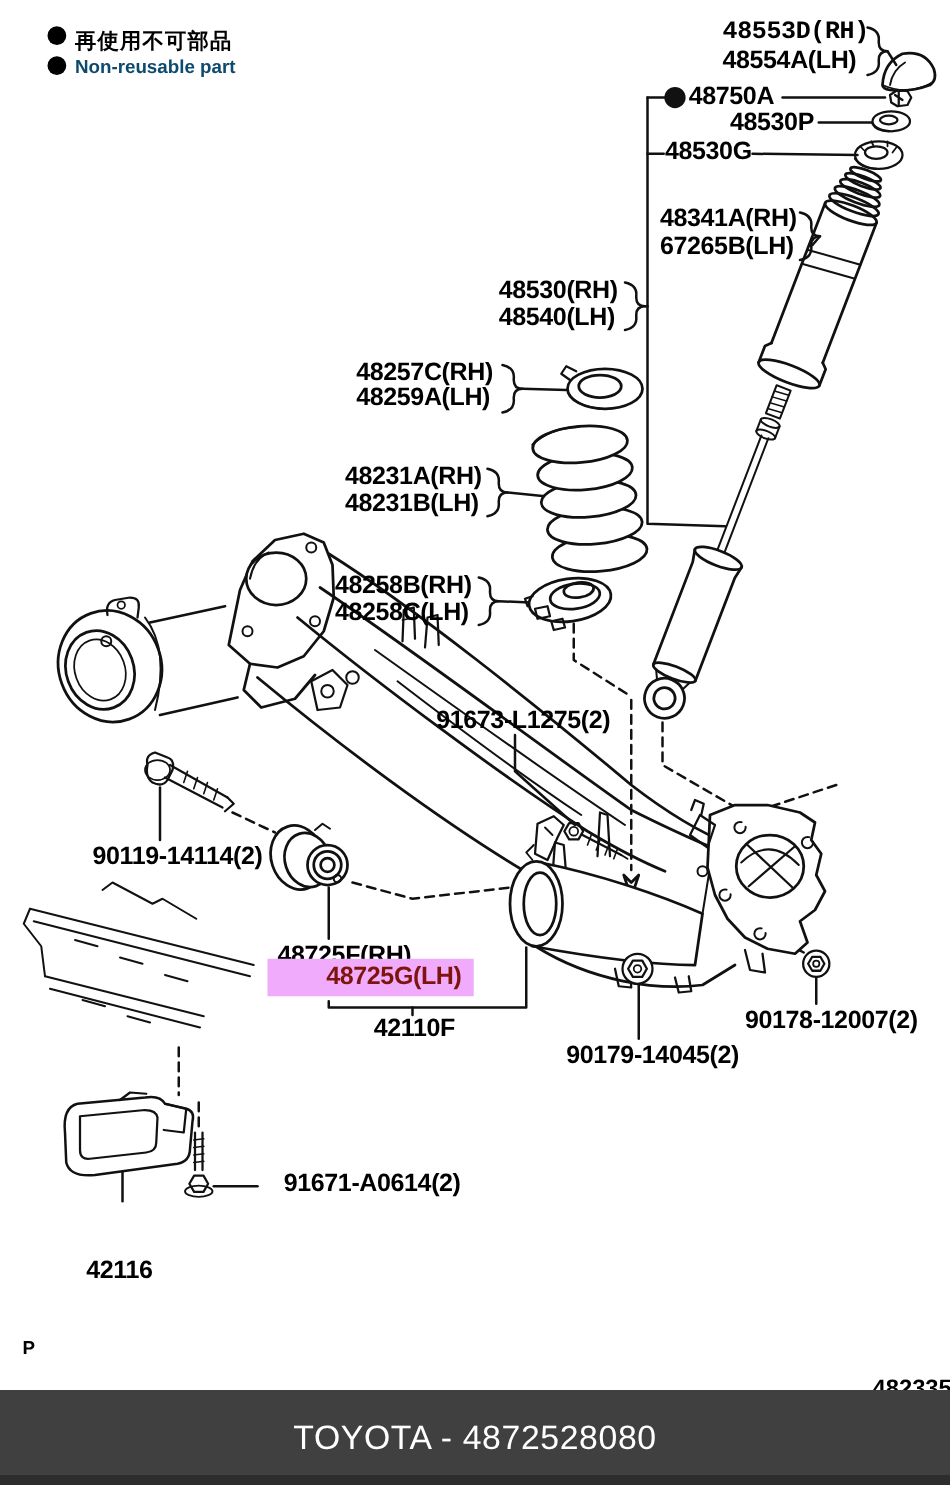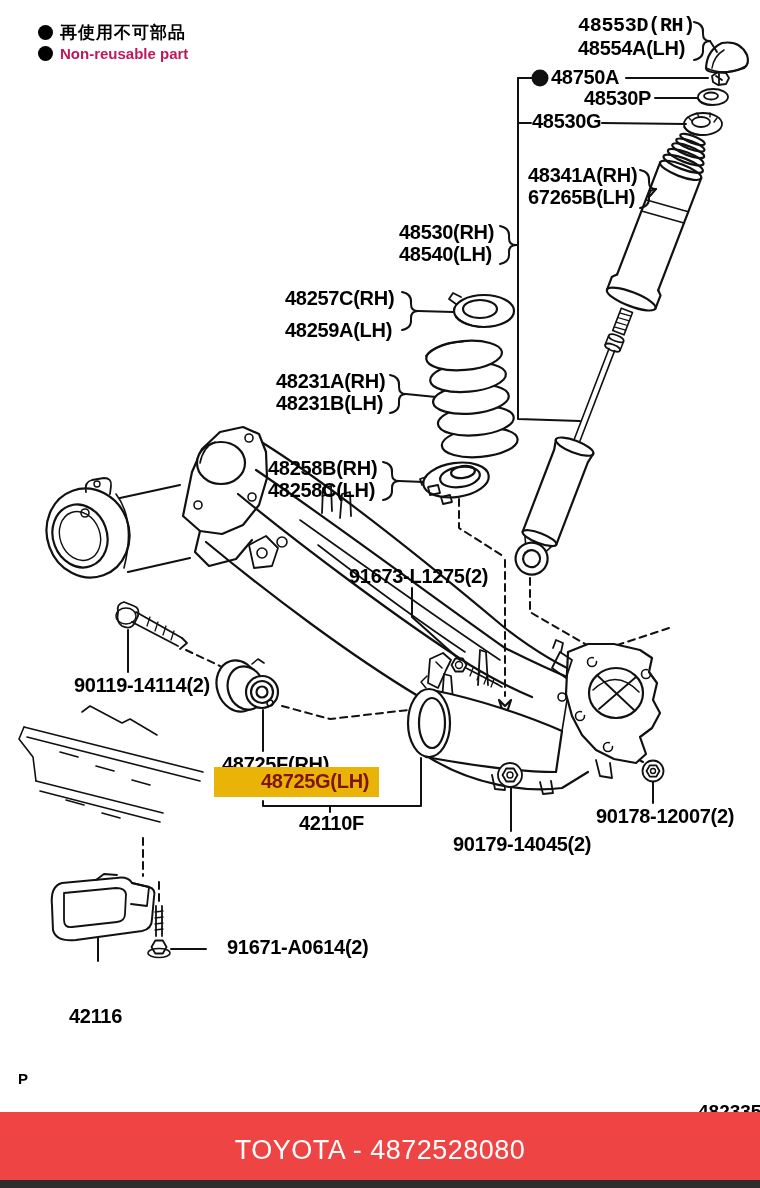"再使用不可部品" .legend-row { align-items: center -> none }
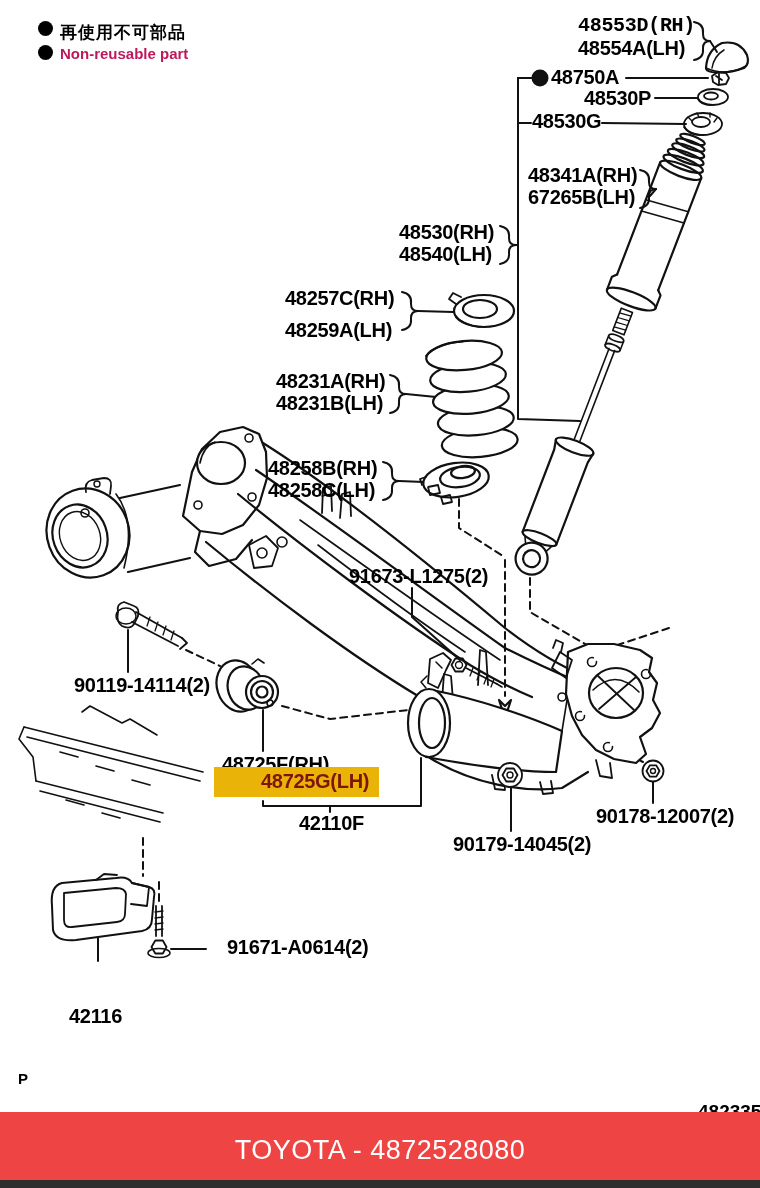"Non-reusable part" .legend-en { color: #be185d -> #0c4a6e }
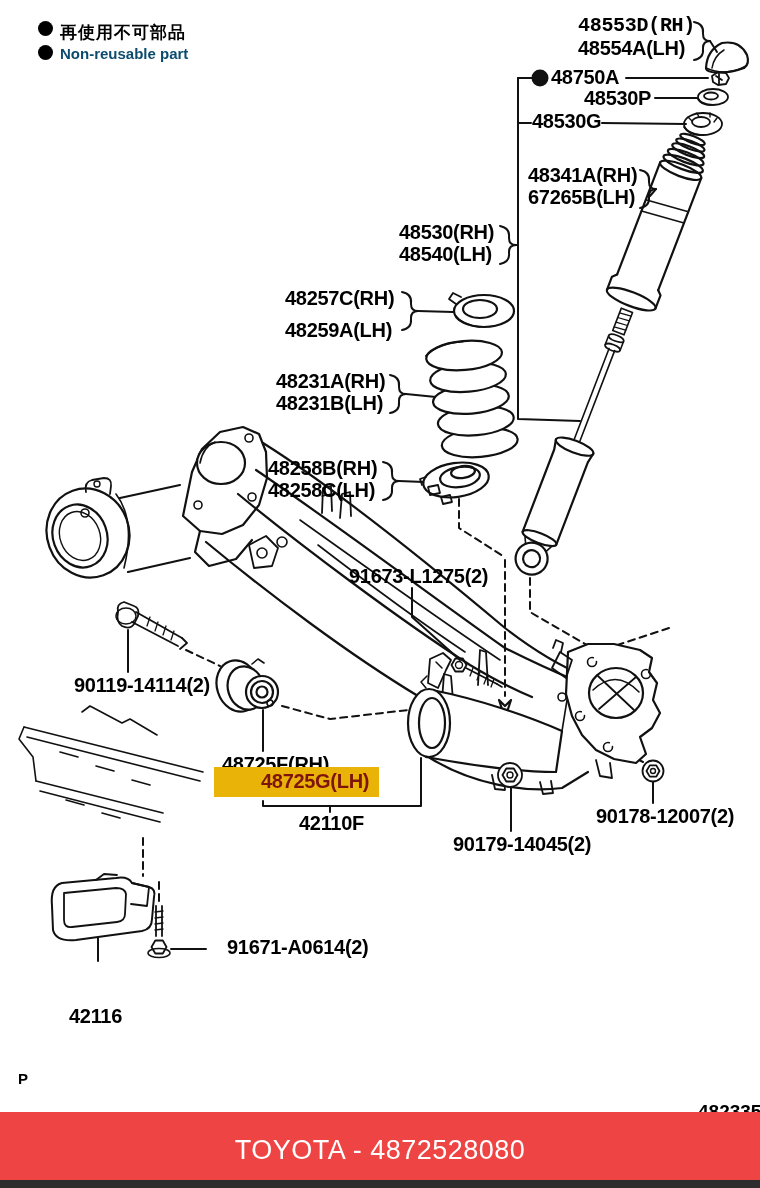"48259A(LH)" div.plabel { top: 319px -> 307px }
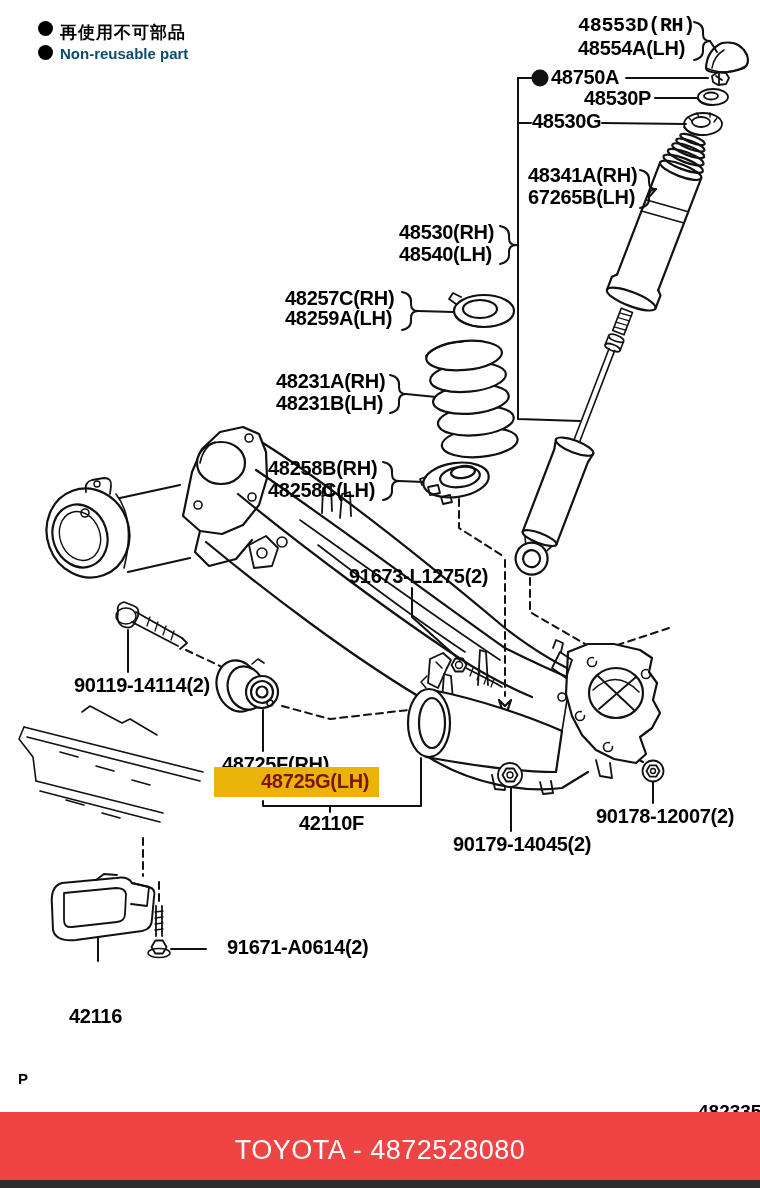"48725G(LH)" div.plabel { background: #eab308 -> #f0abfc }
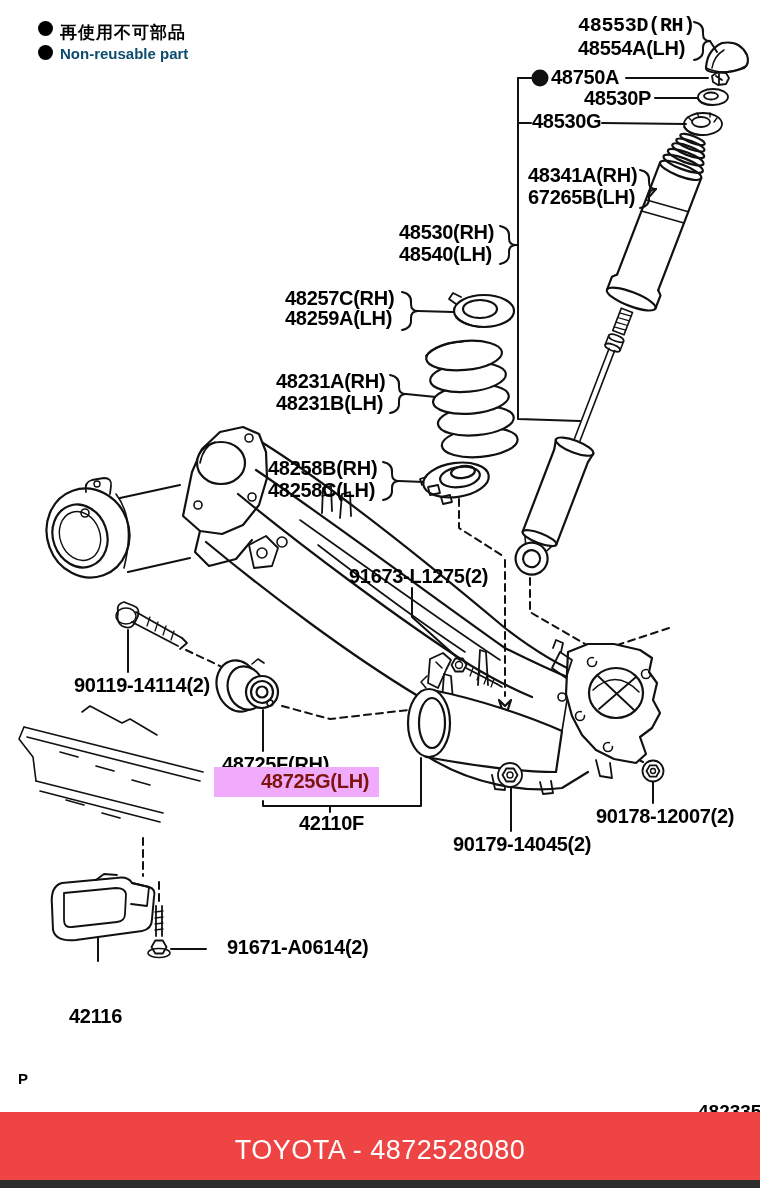"TOYOTA - 4872528080" div.footer { background: #ef4444 -> #404040 }
